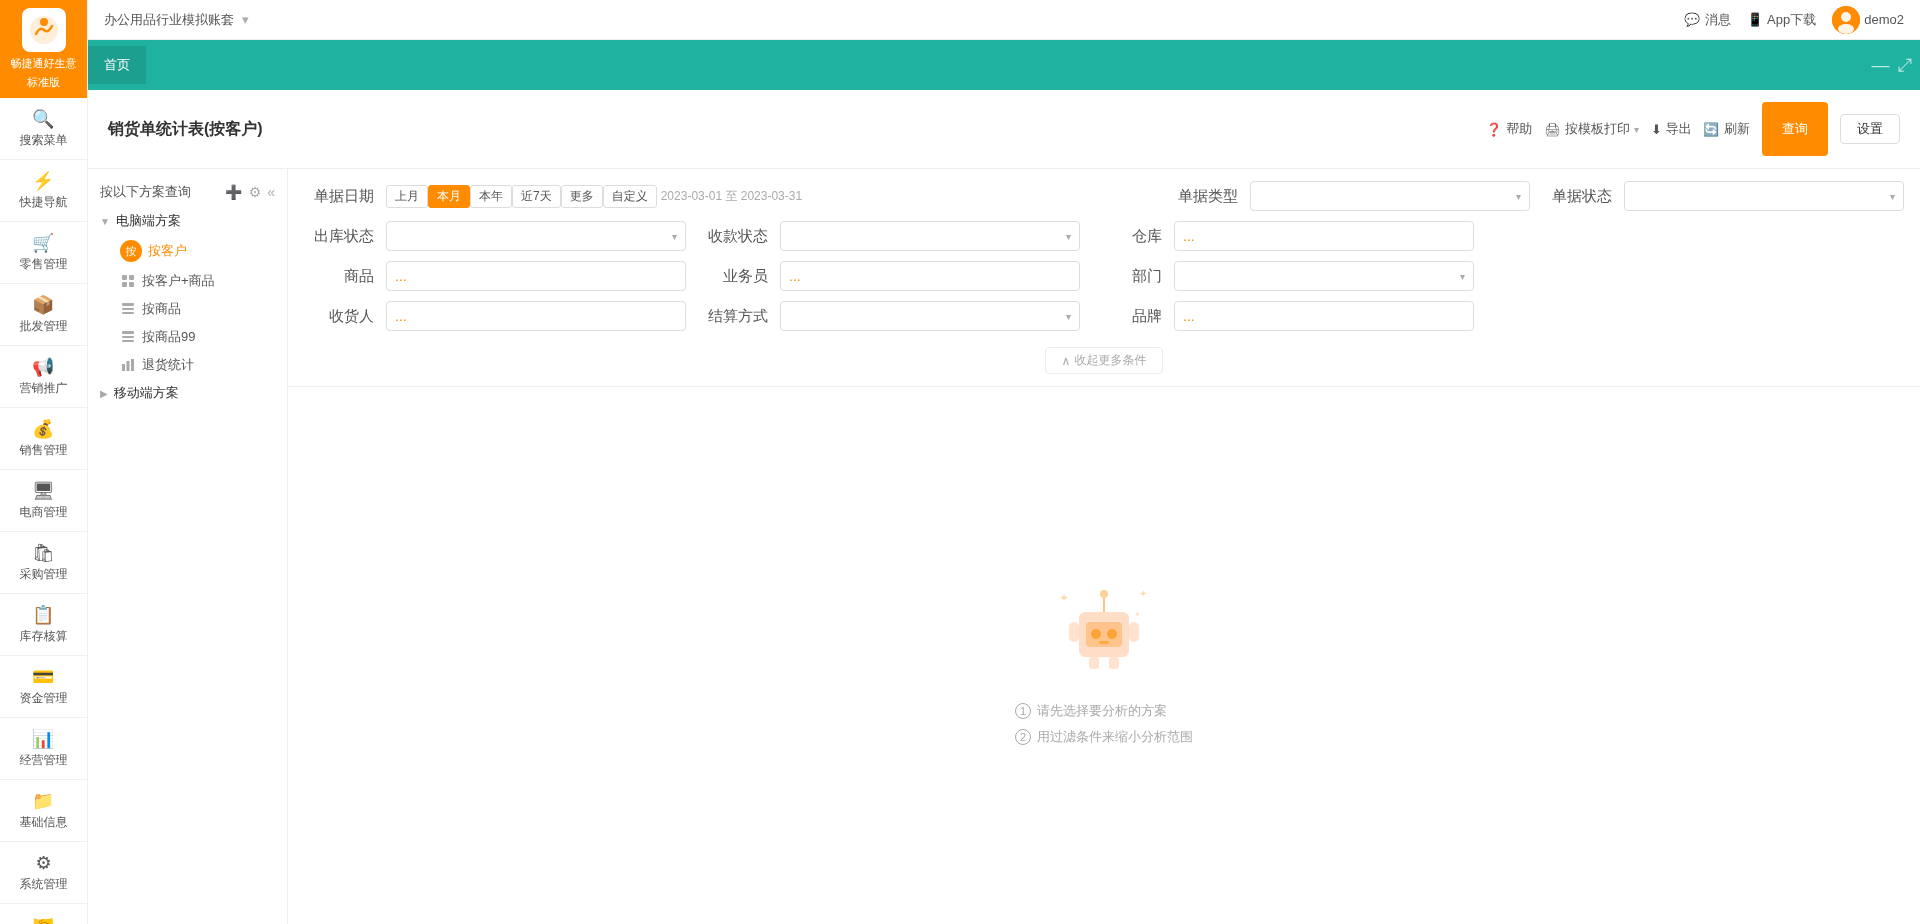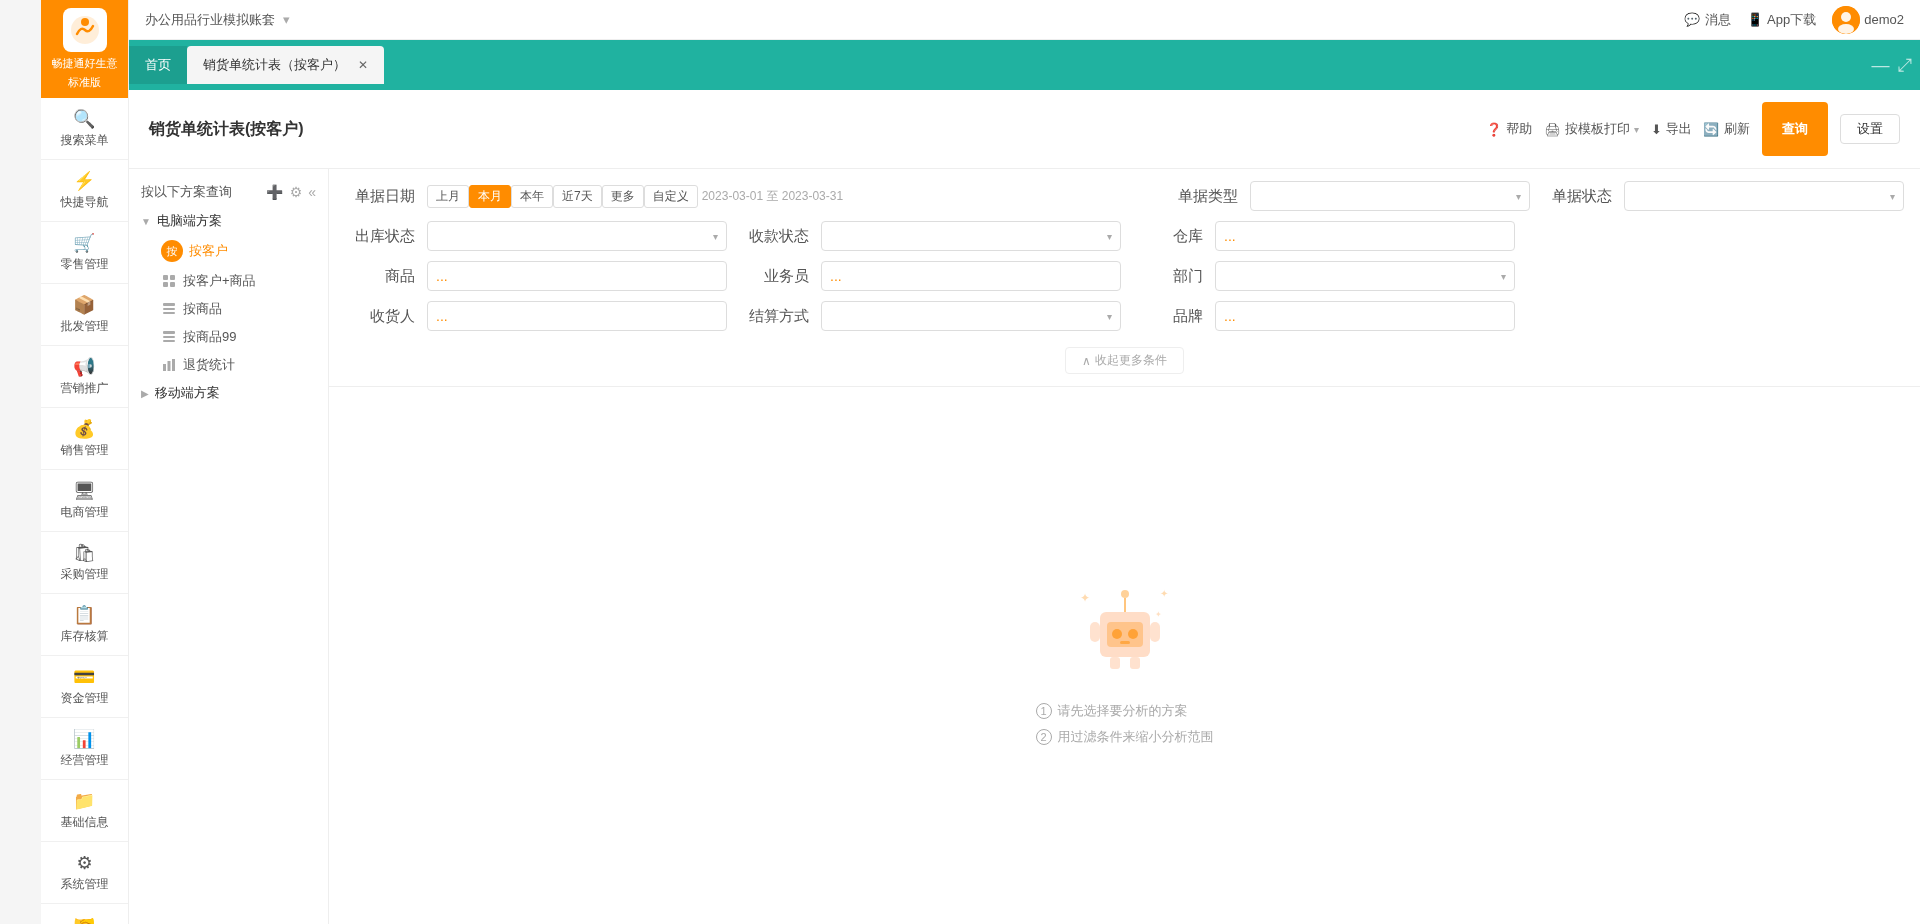"畅捷通好生意" .sidebar { margin-left: 41px -> none }
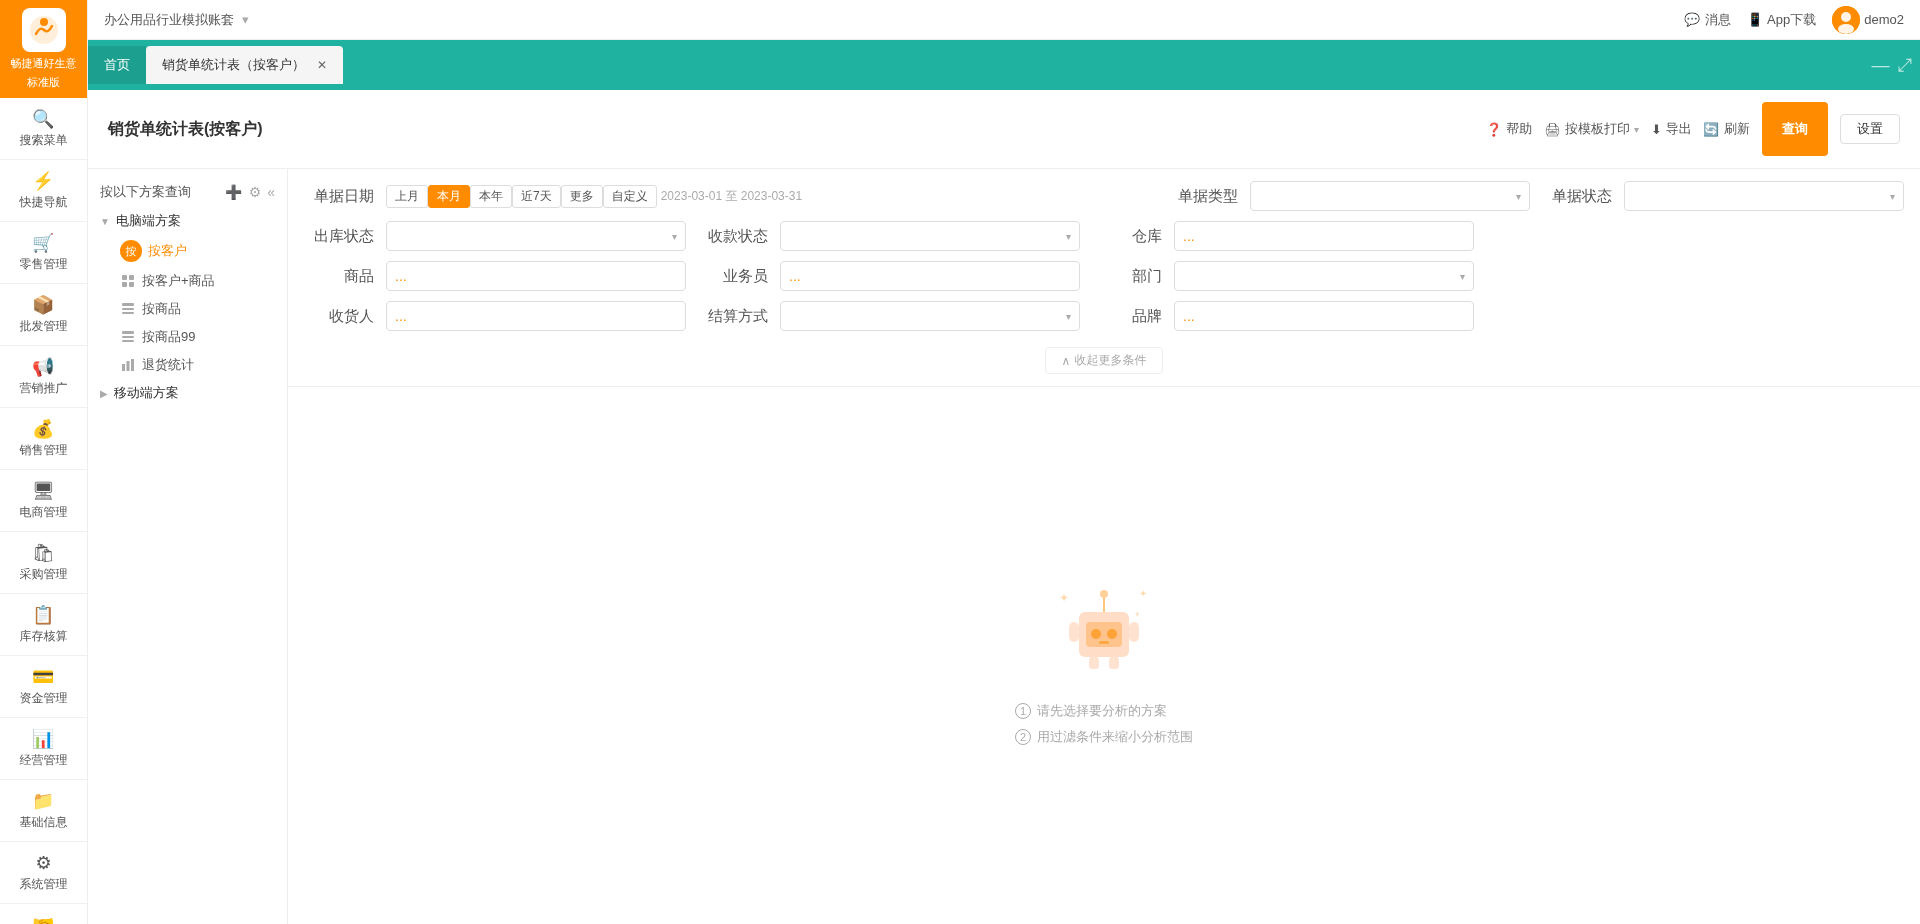"销货单统计表（按客户）" div.tab-item { html: <div> <span>销货单统计表（按客户）</span> <span>✕</span> </div> -> none }
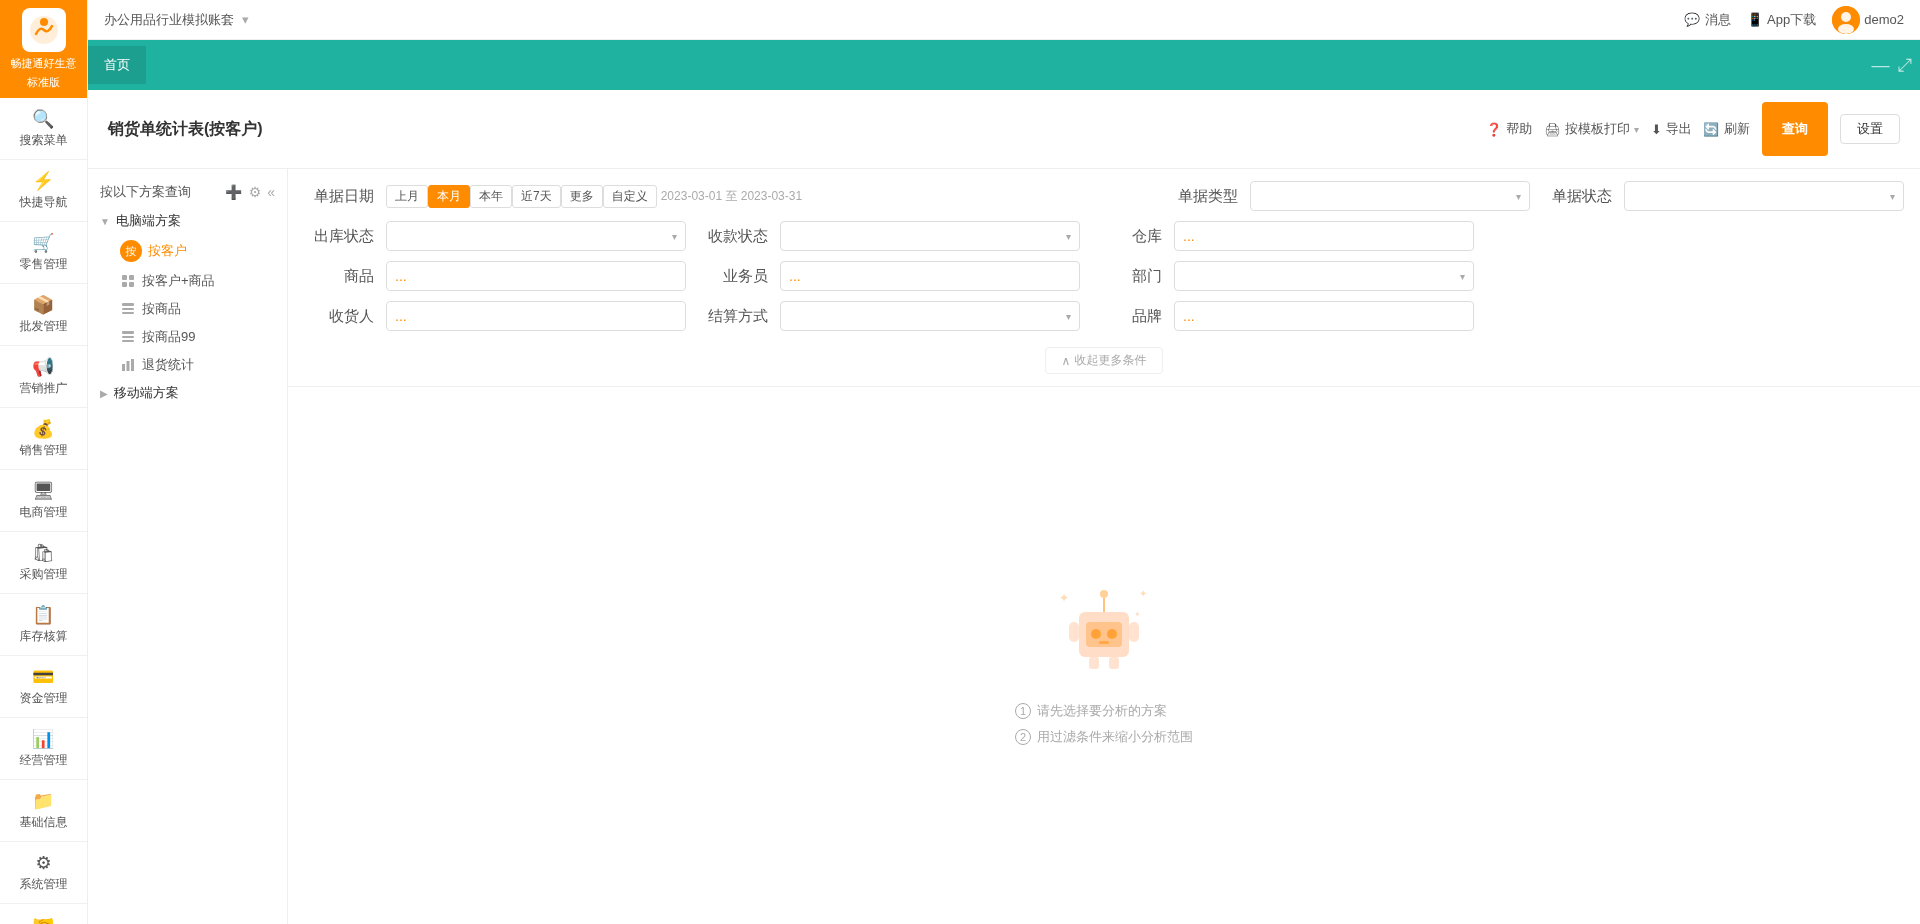"查询" .query-btn { font-weight: bold -> none }
